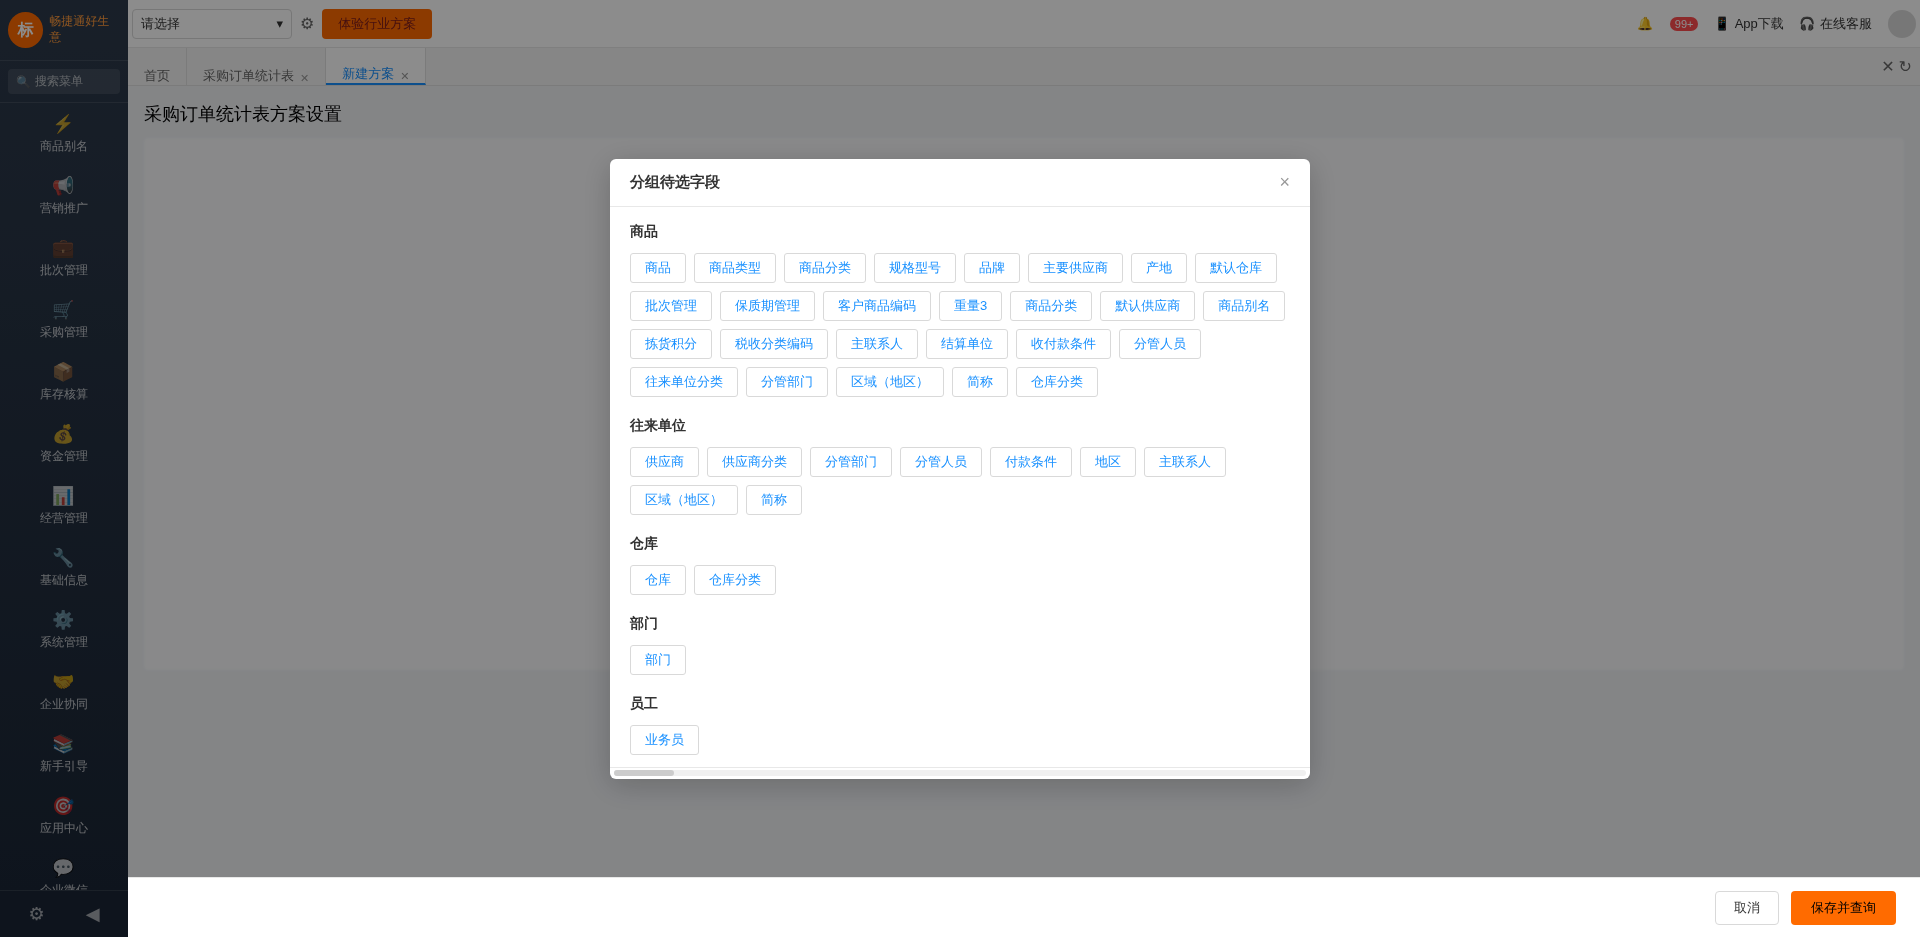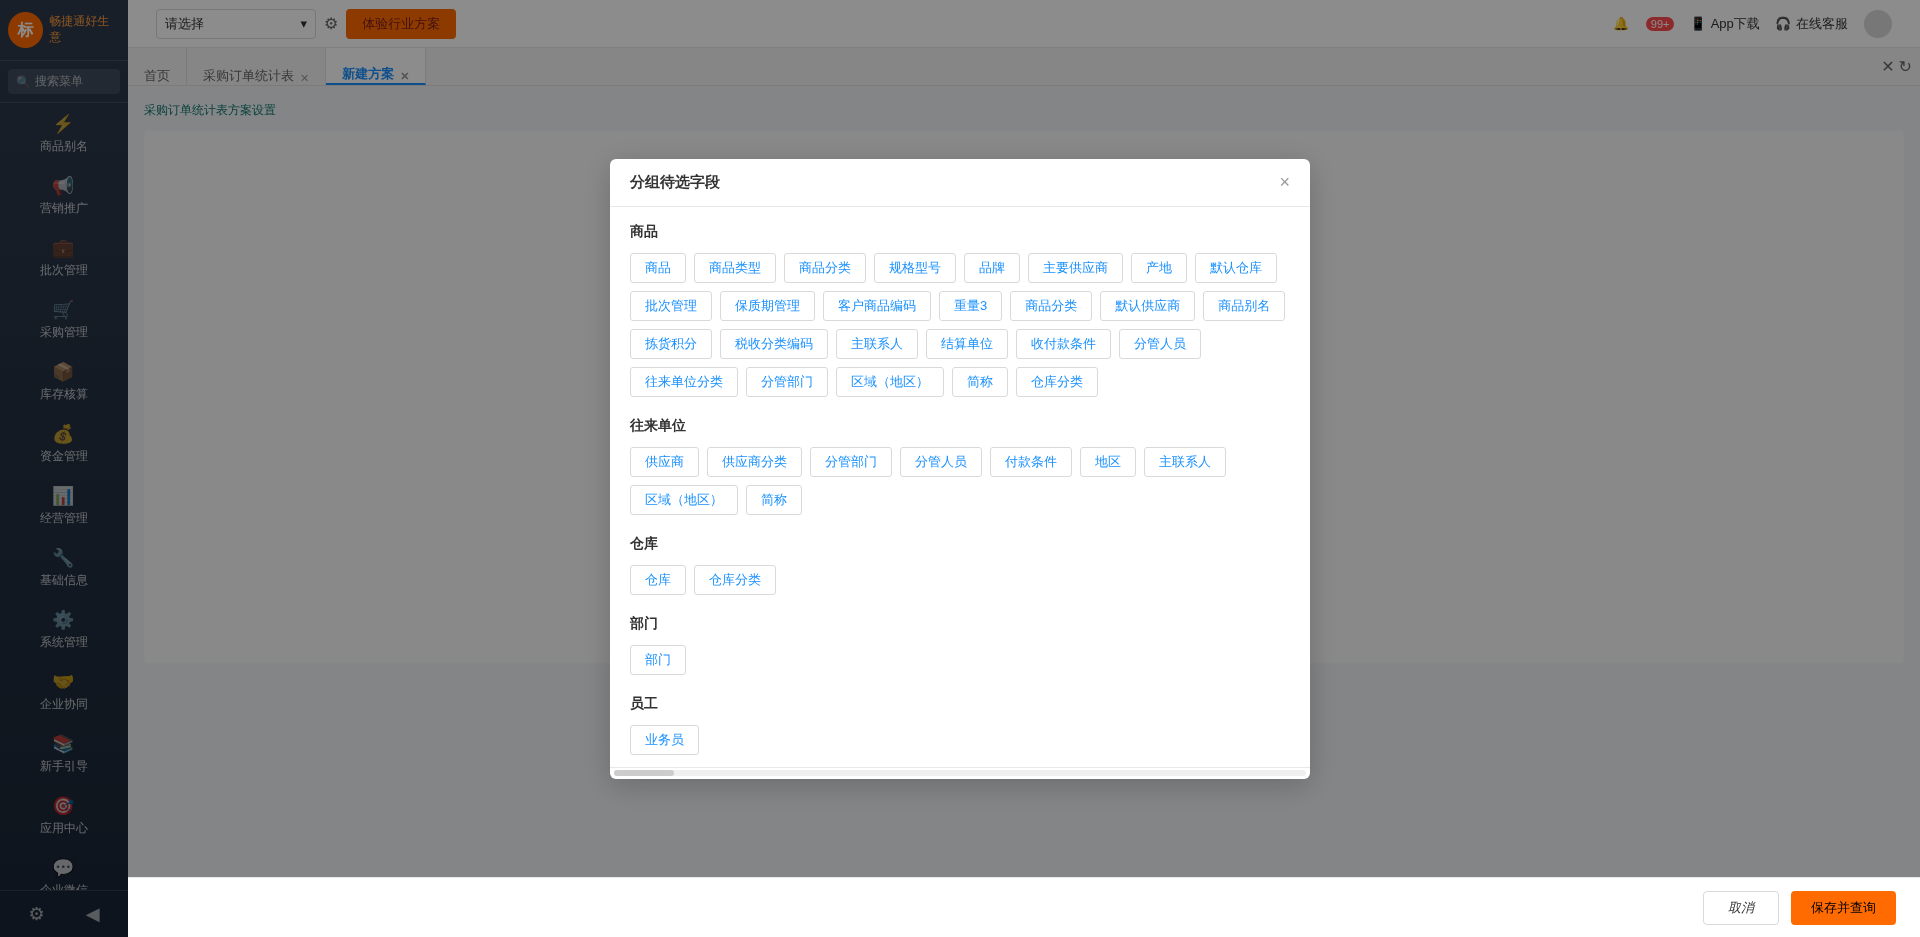"请选择" .topbar { padding: 0 28px -> 0 4px }
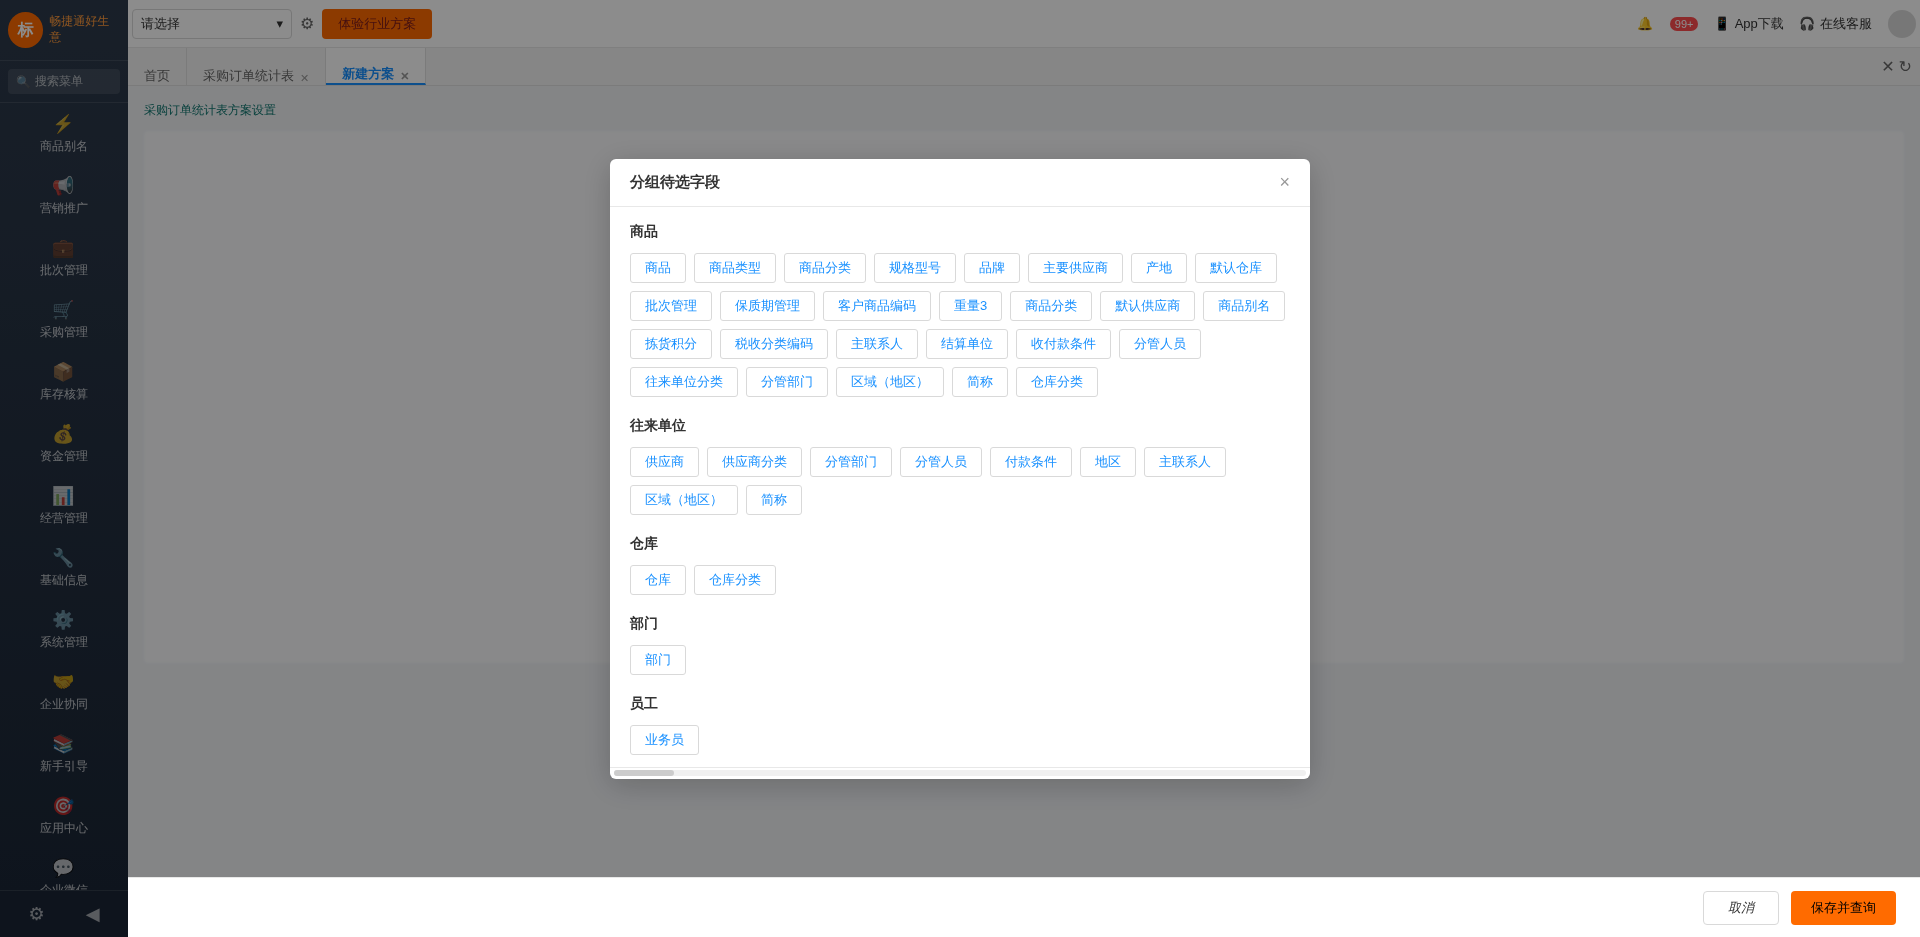"新建方案" .tab.active { font-weight: bold -> none }
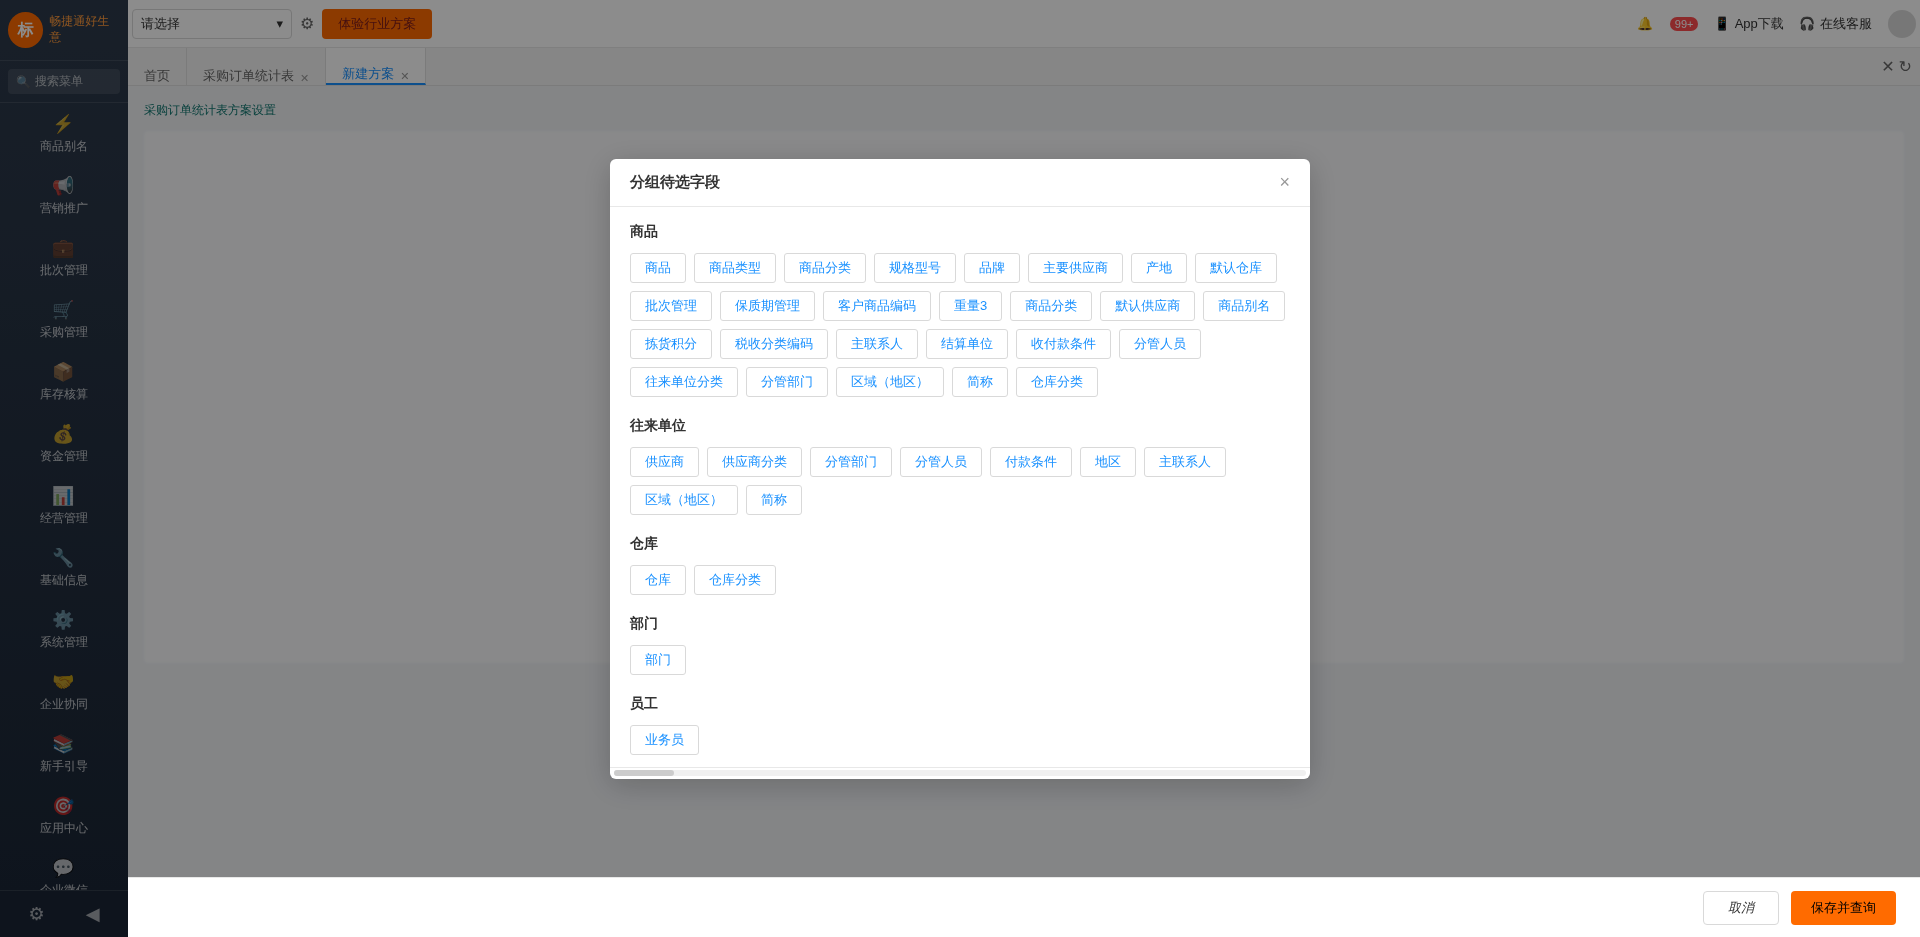"采购订单统计表方案设置" .main-breadcrumb { color: #0f766e -> #000000; font-size: 12px -> 18px }
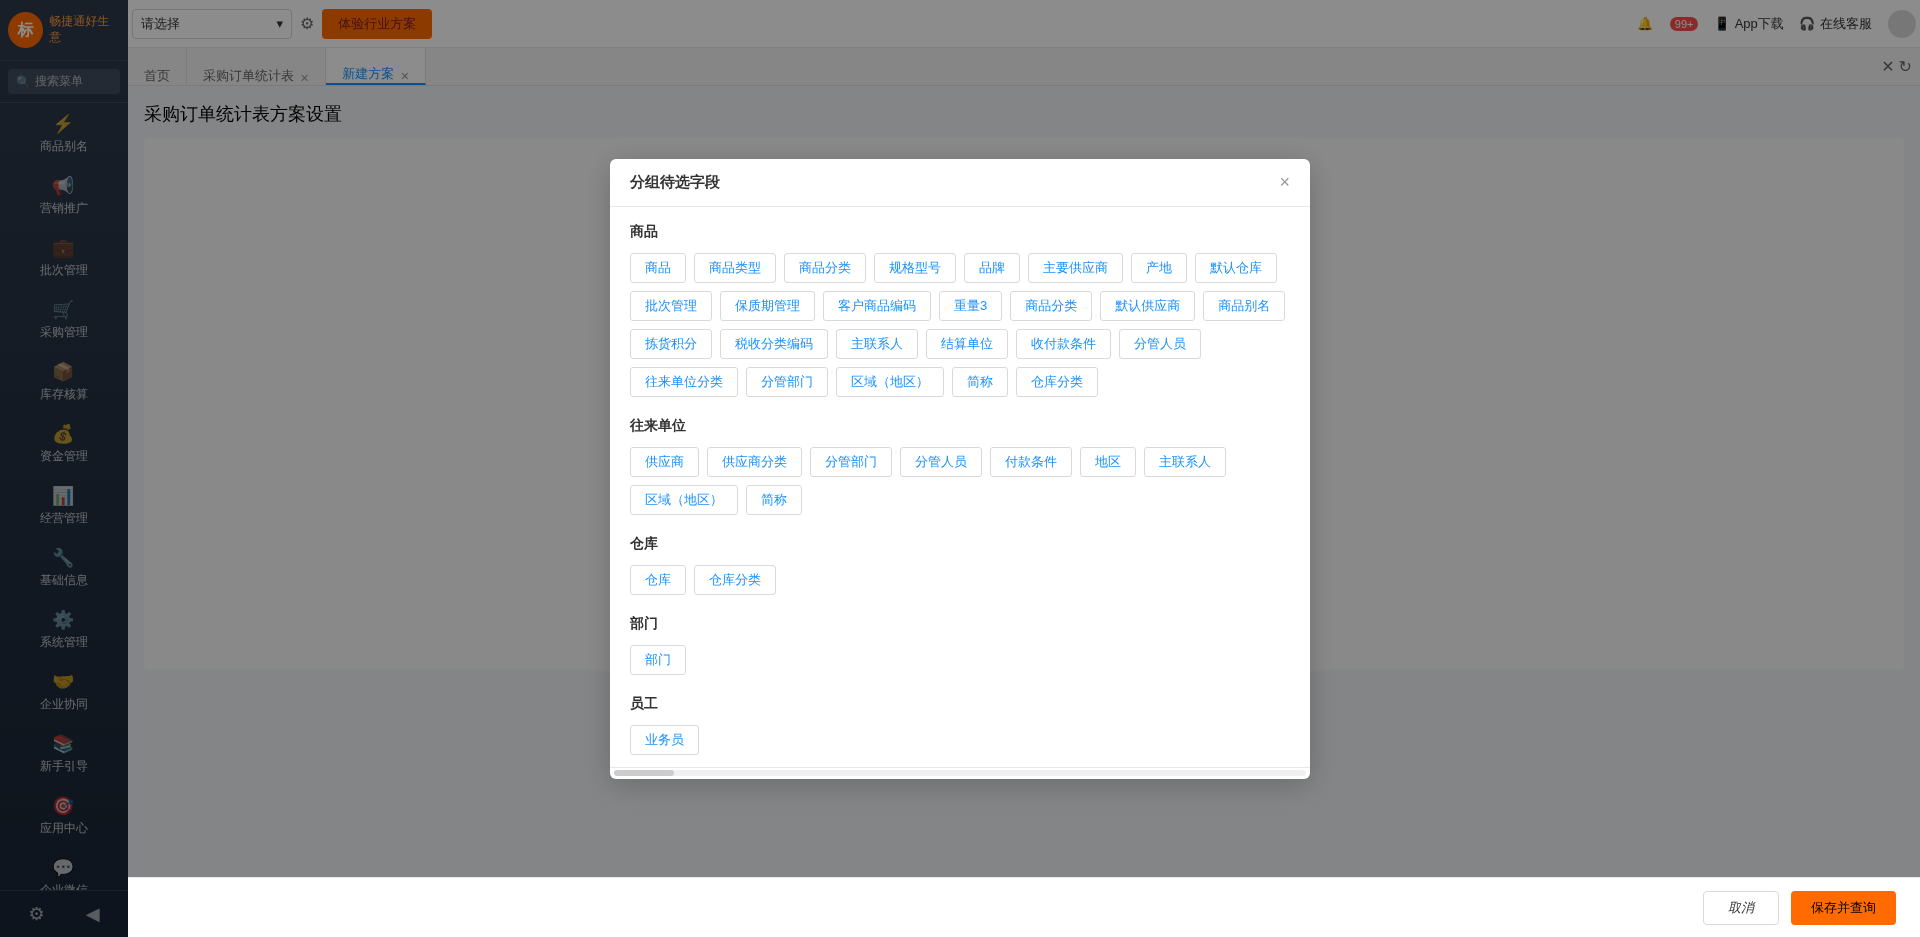"取消" .btn-cancel { font-style: italic -> none; padding: 0 24px -> 0 18px }
